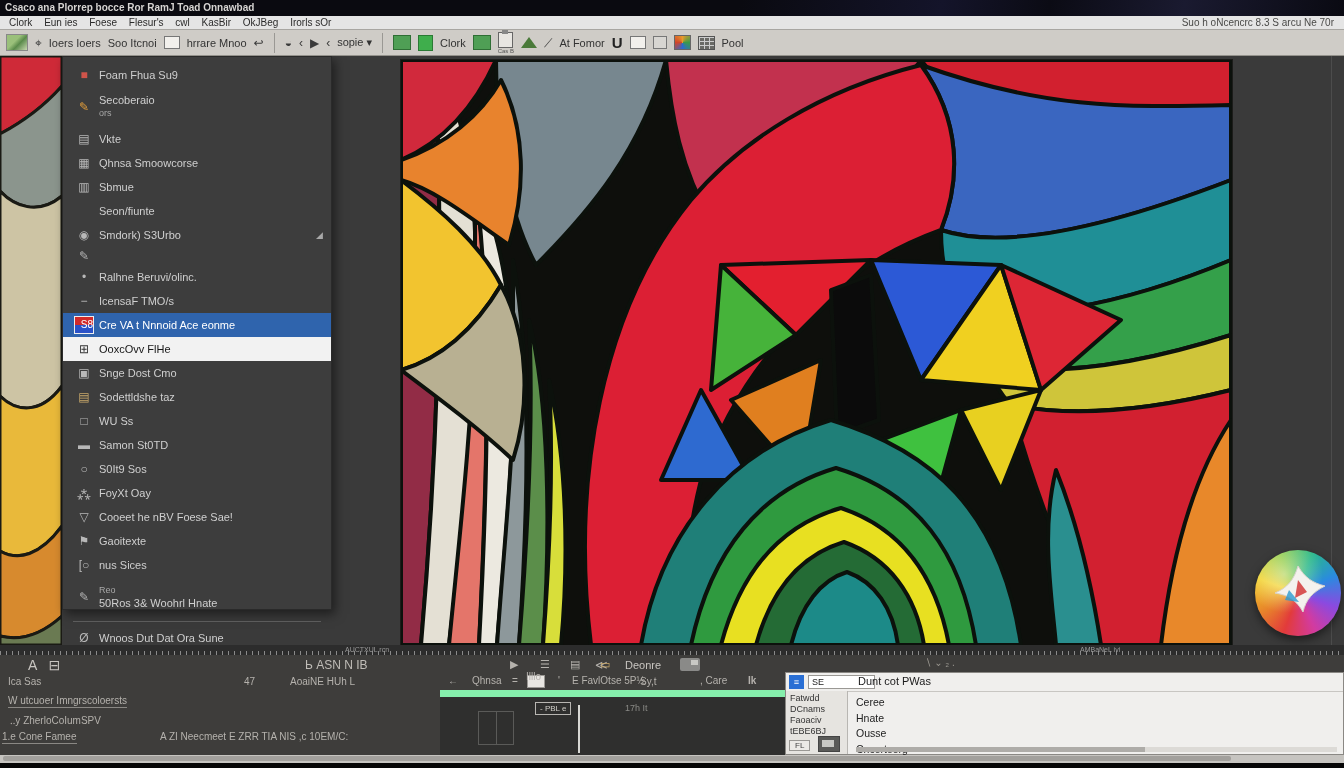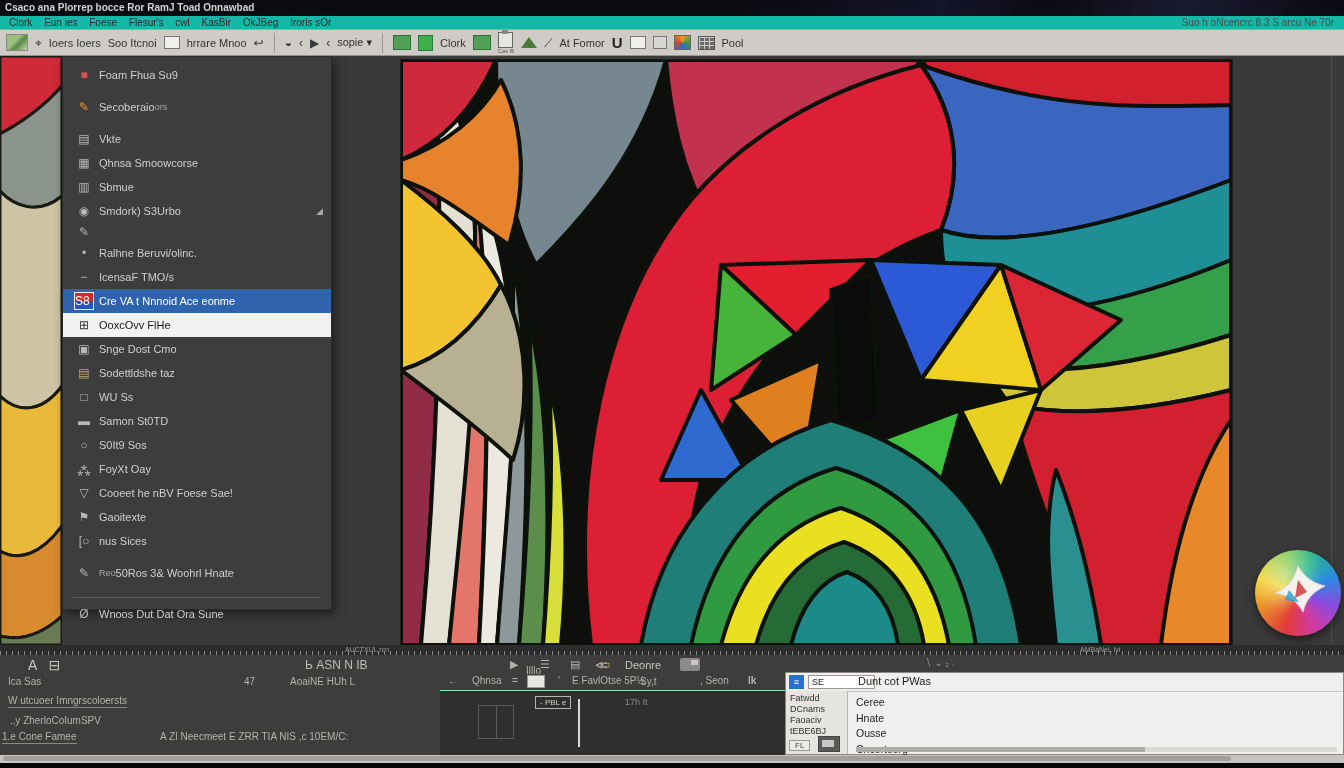"Clork Eun ies Foese Flesur's" .menubar { background: #14b8a6 -> #e5e5e5 }
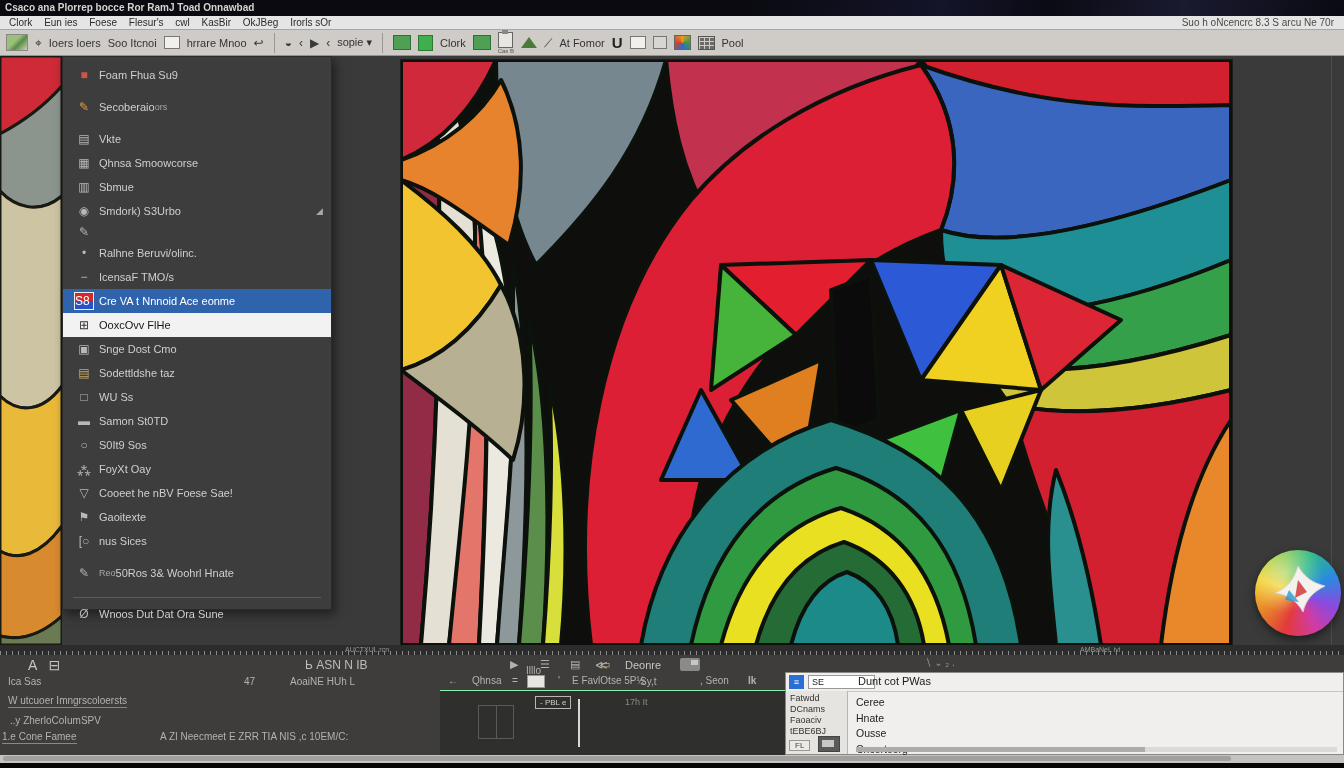"Secoberaio" .mlwrap { flex-direction: row -> column }
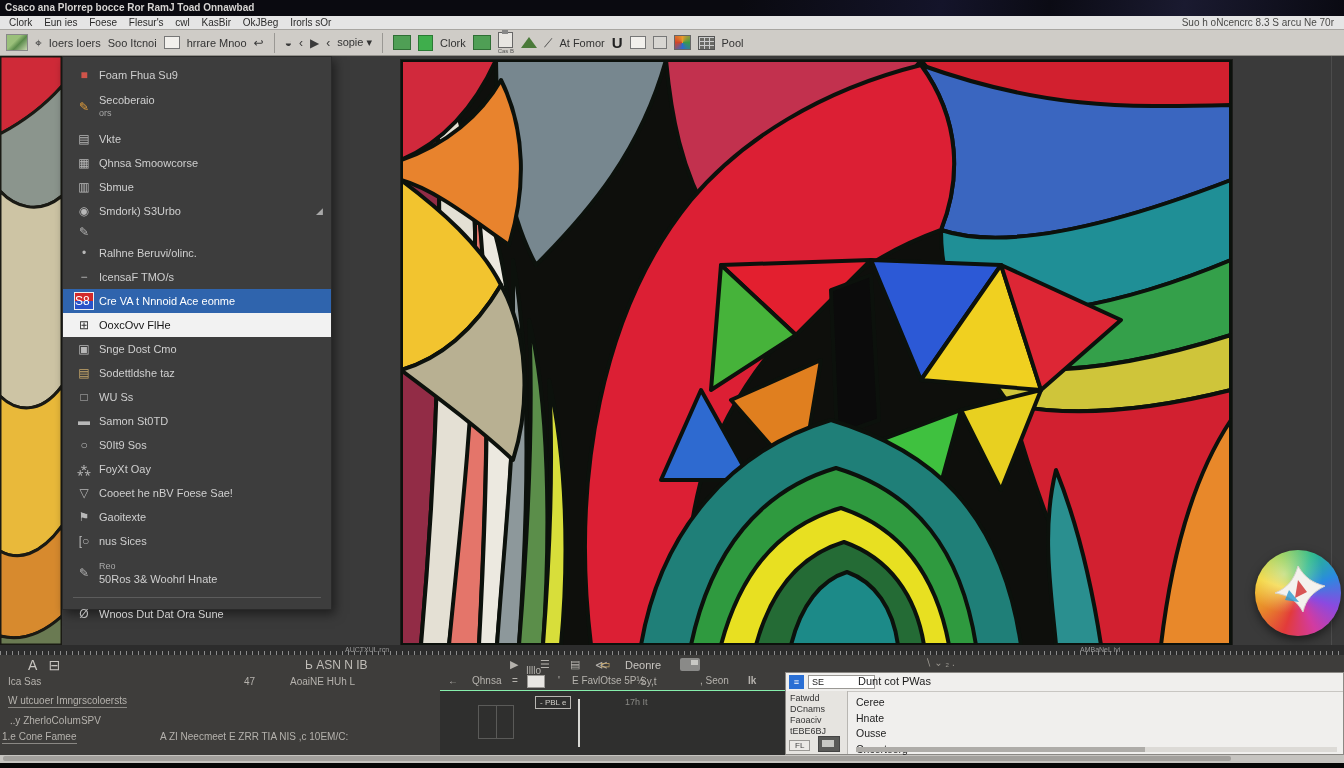"Seon/fiunte" div.drow { html: none -> <div> <span></span> <span>Seon/fiunte</span> </div> }
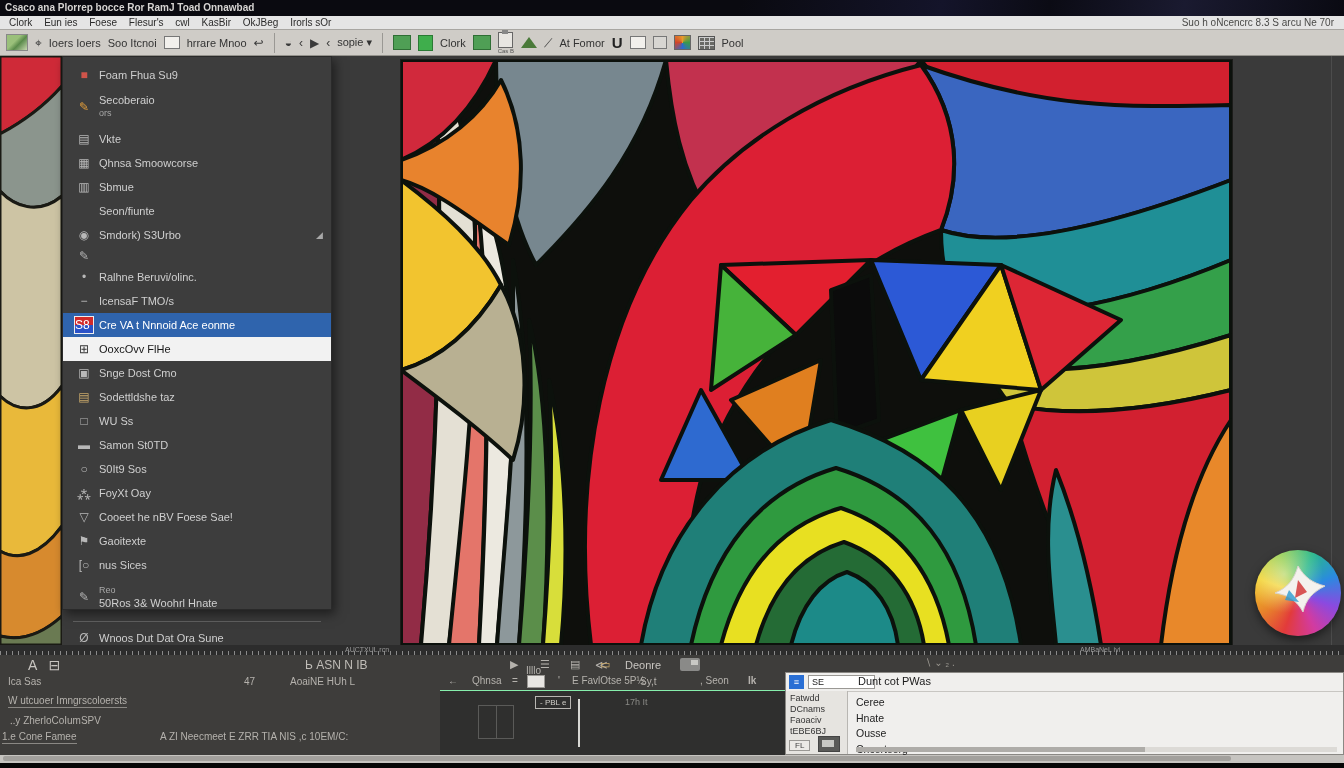"S8" .badge2 { font-size: 12px -> 10px; text-align: left -> right }
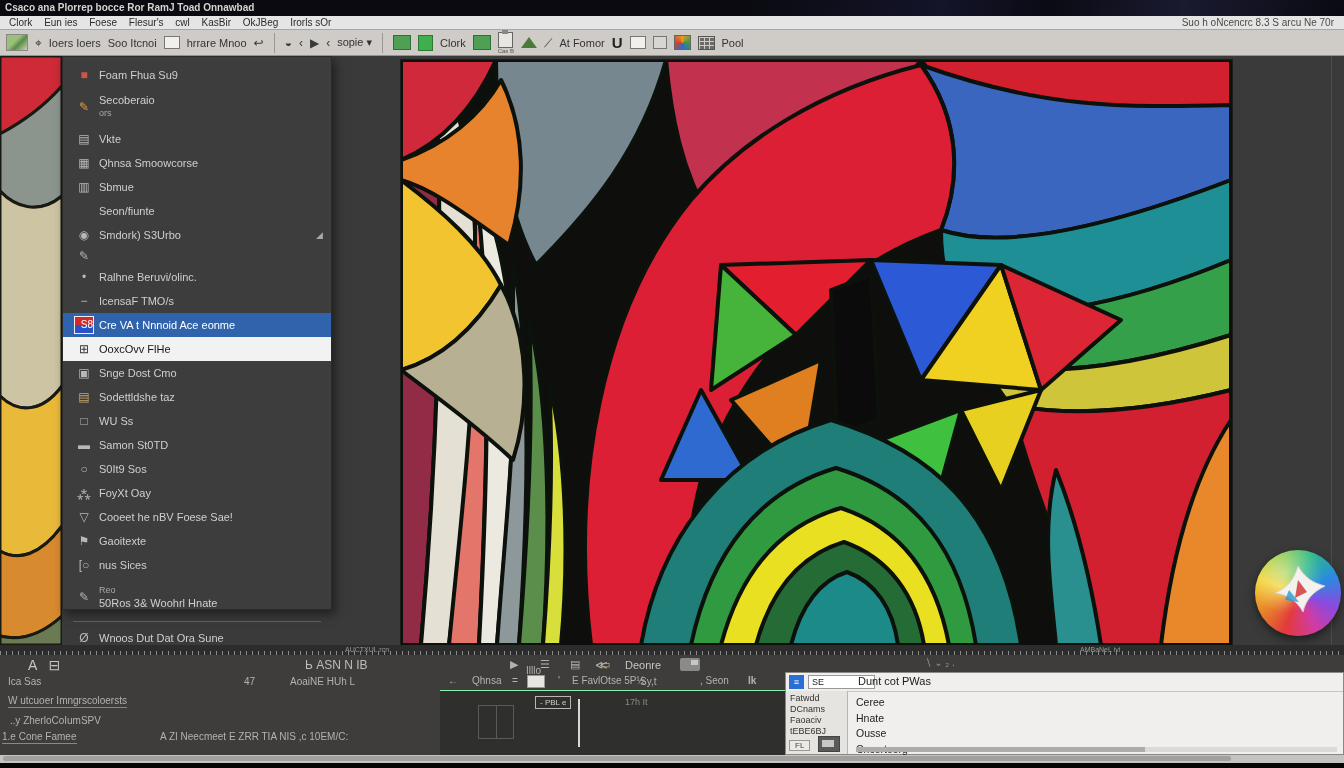"Illlo" span.bp-abs { top: 10px -> 16px }
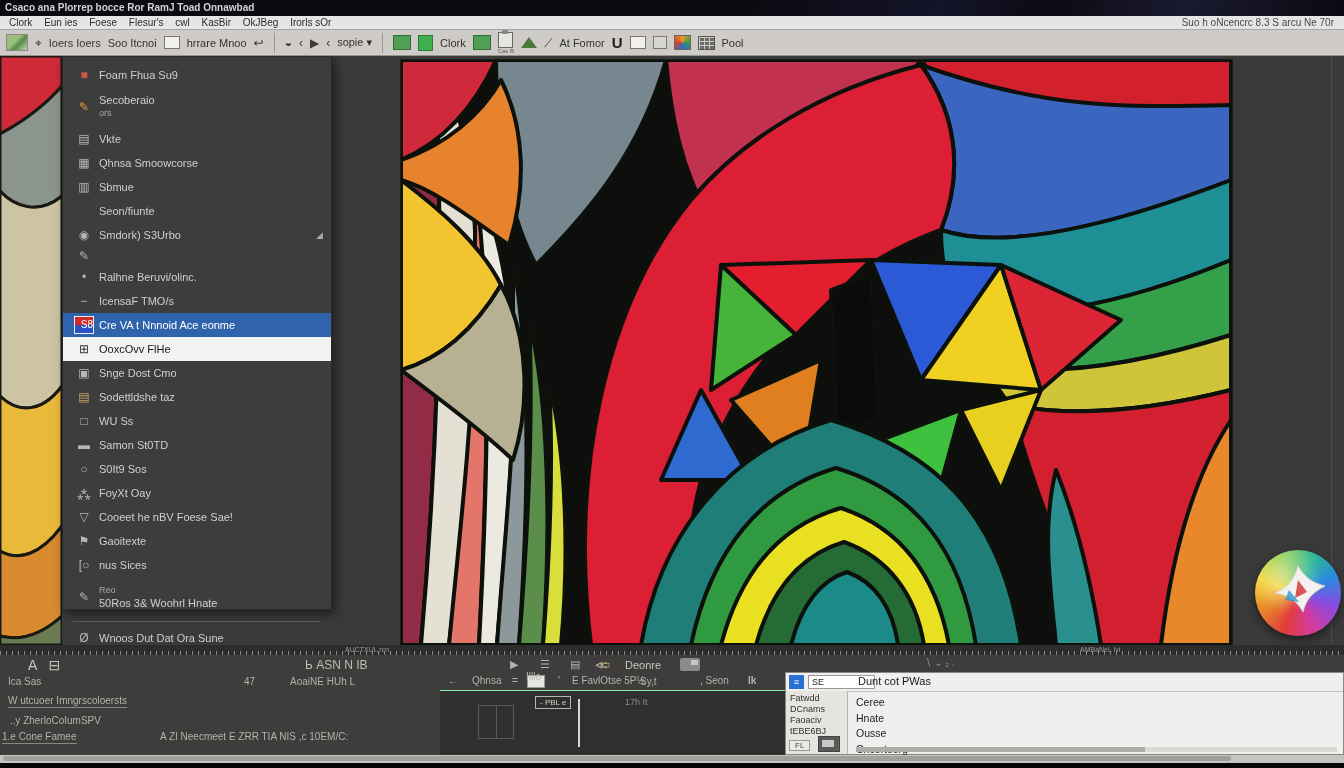", Seon" span.bp-abs { text: Seon -> Care }
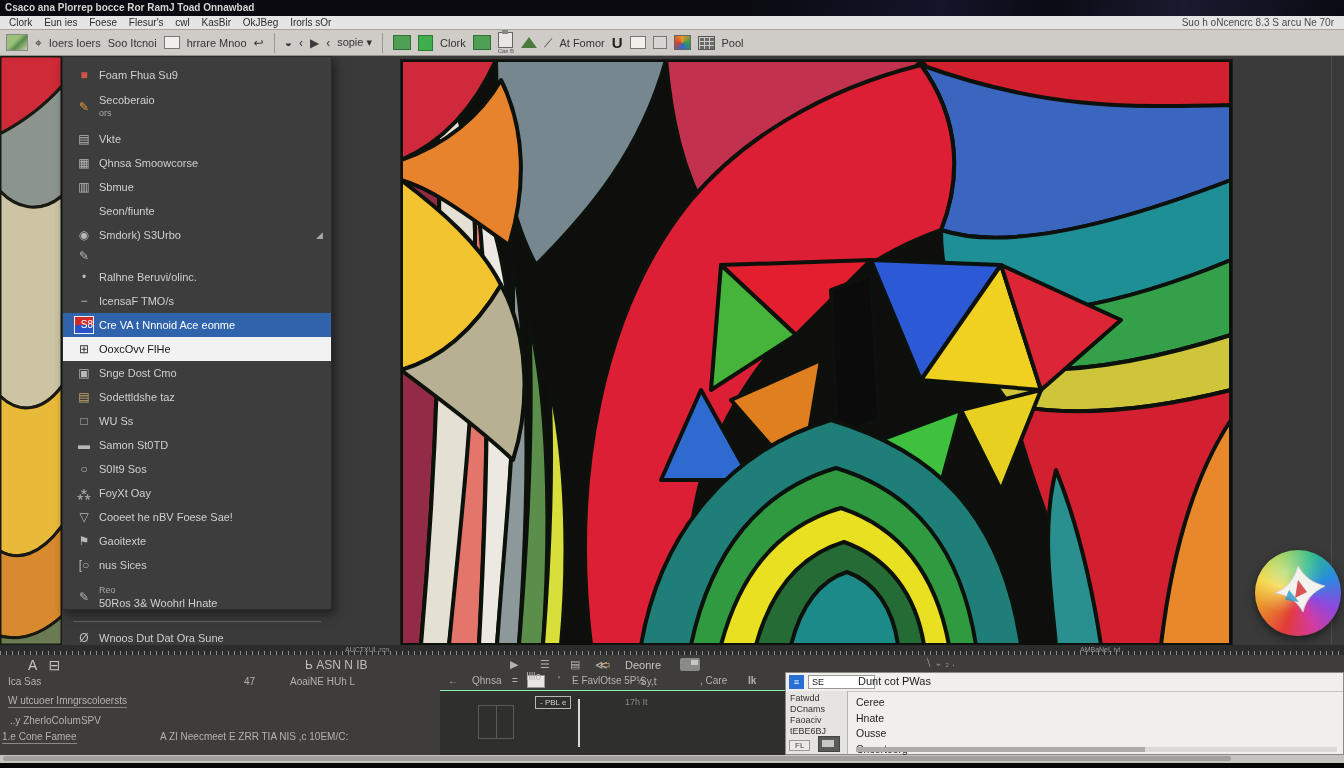"- PBL e" .timeline { border-top: 1px solid #86efac -> 7px solid #86efac }
